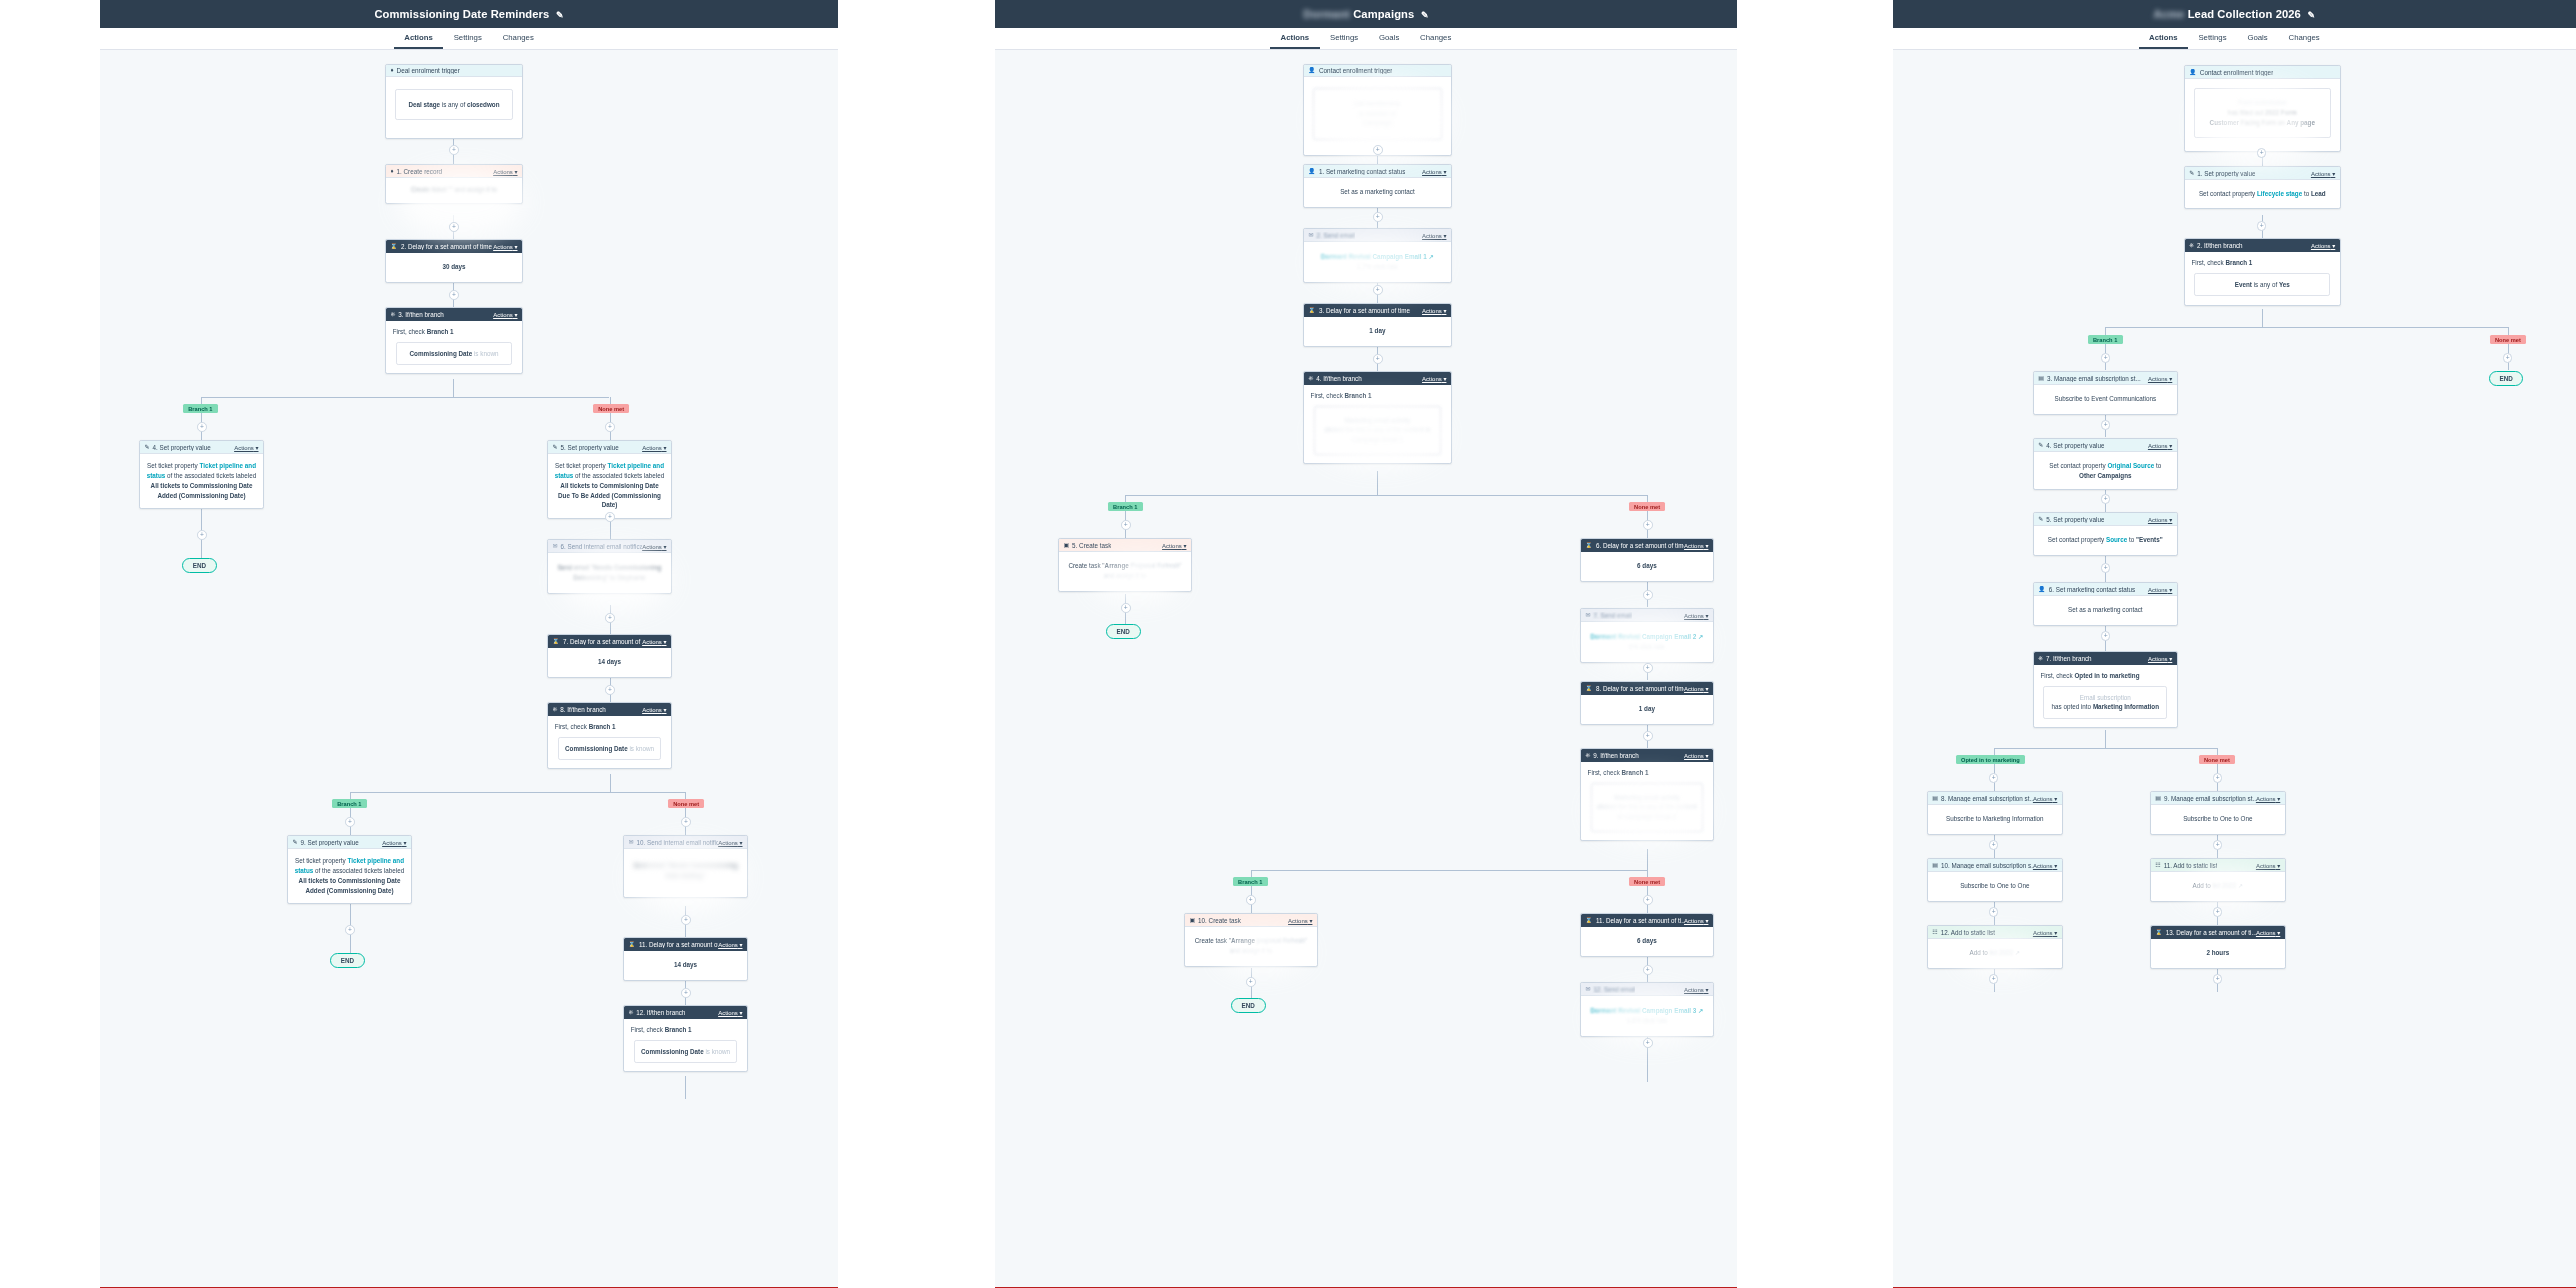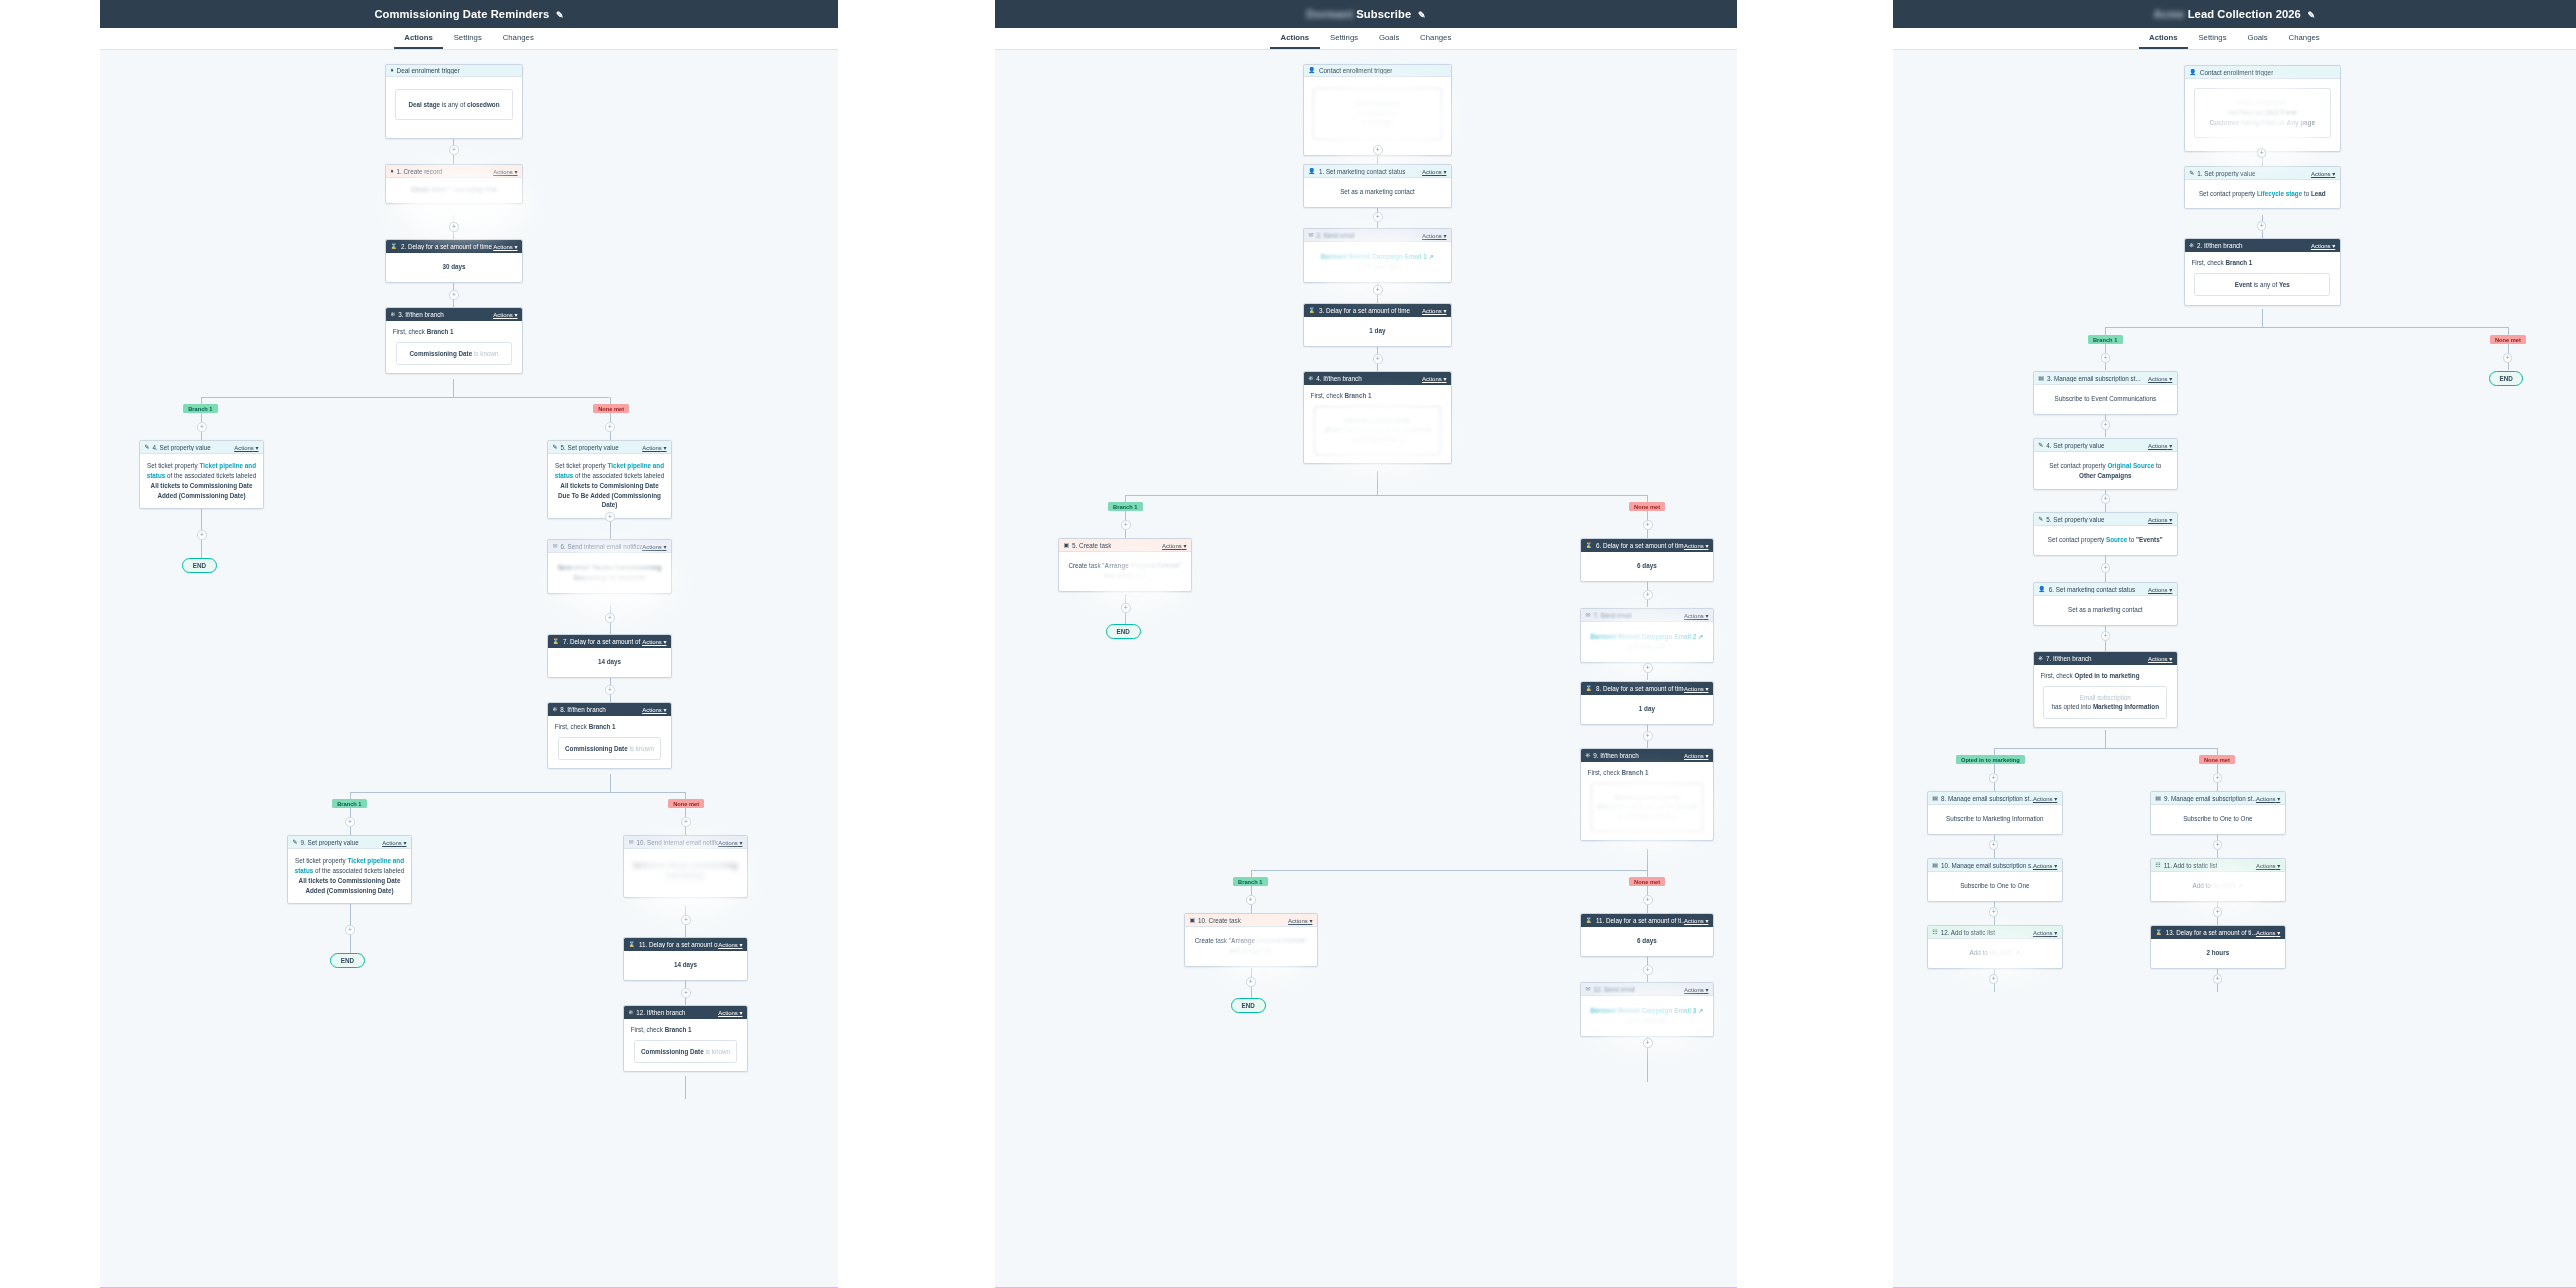"Commissioning Date Reminders ✎" .panel { background: #f0abfc -> #b91c1c }
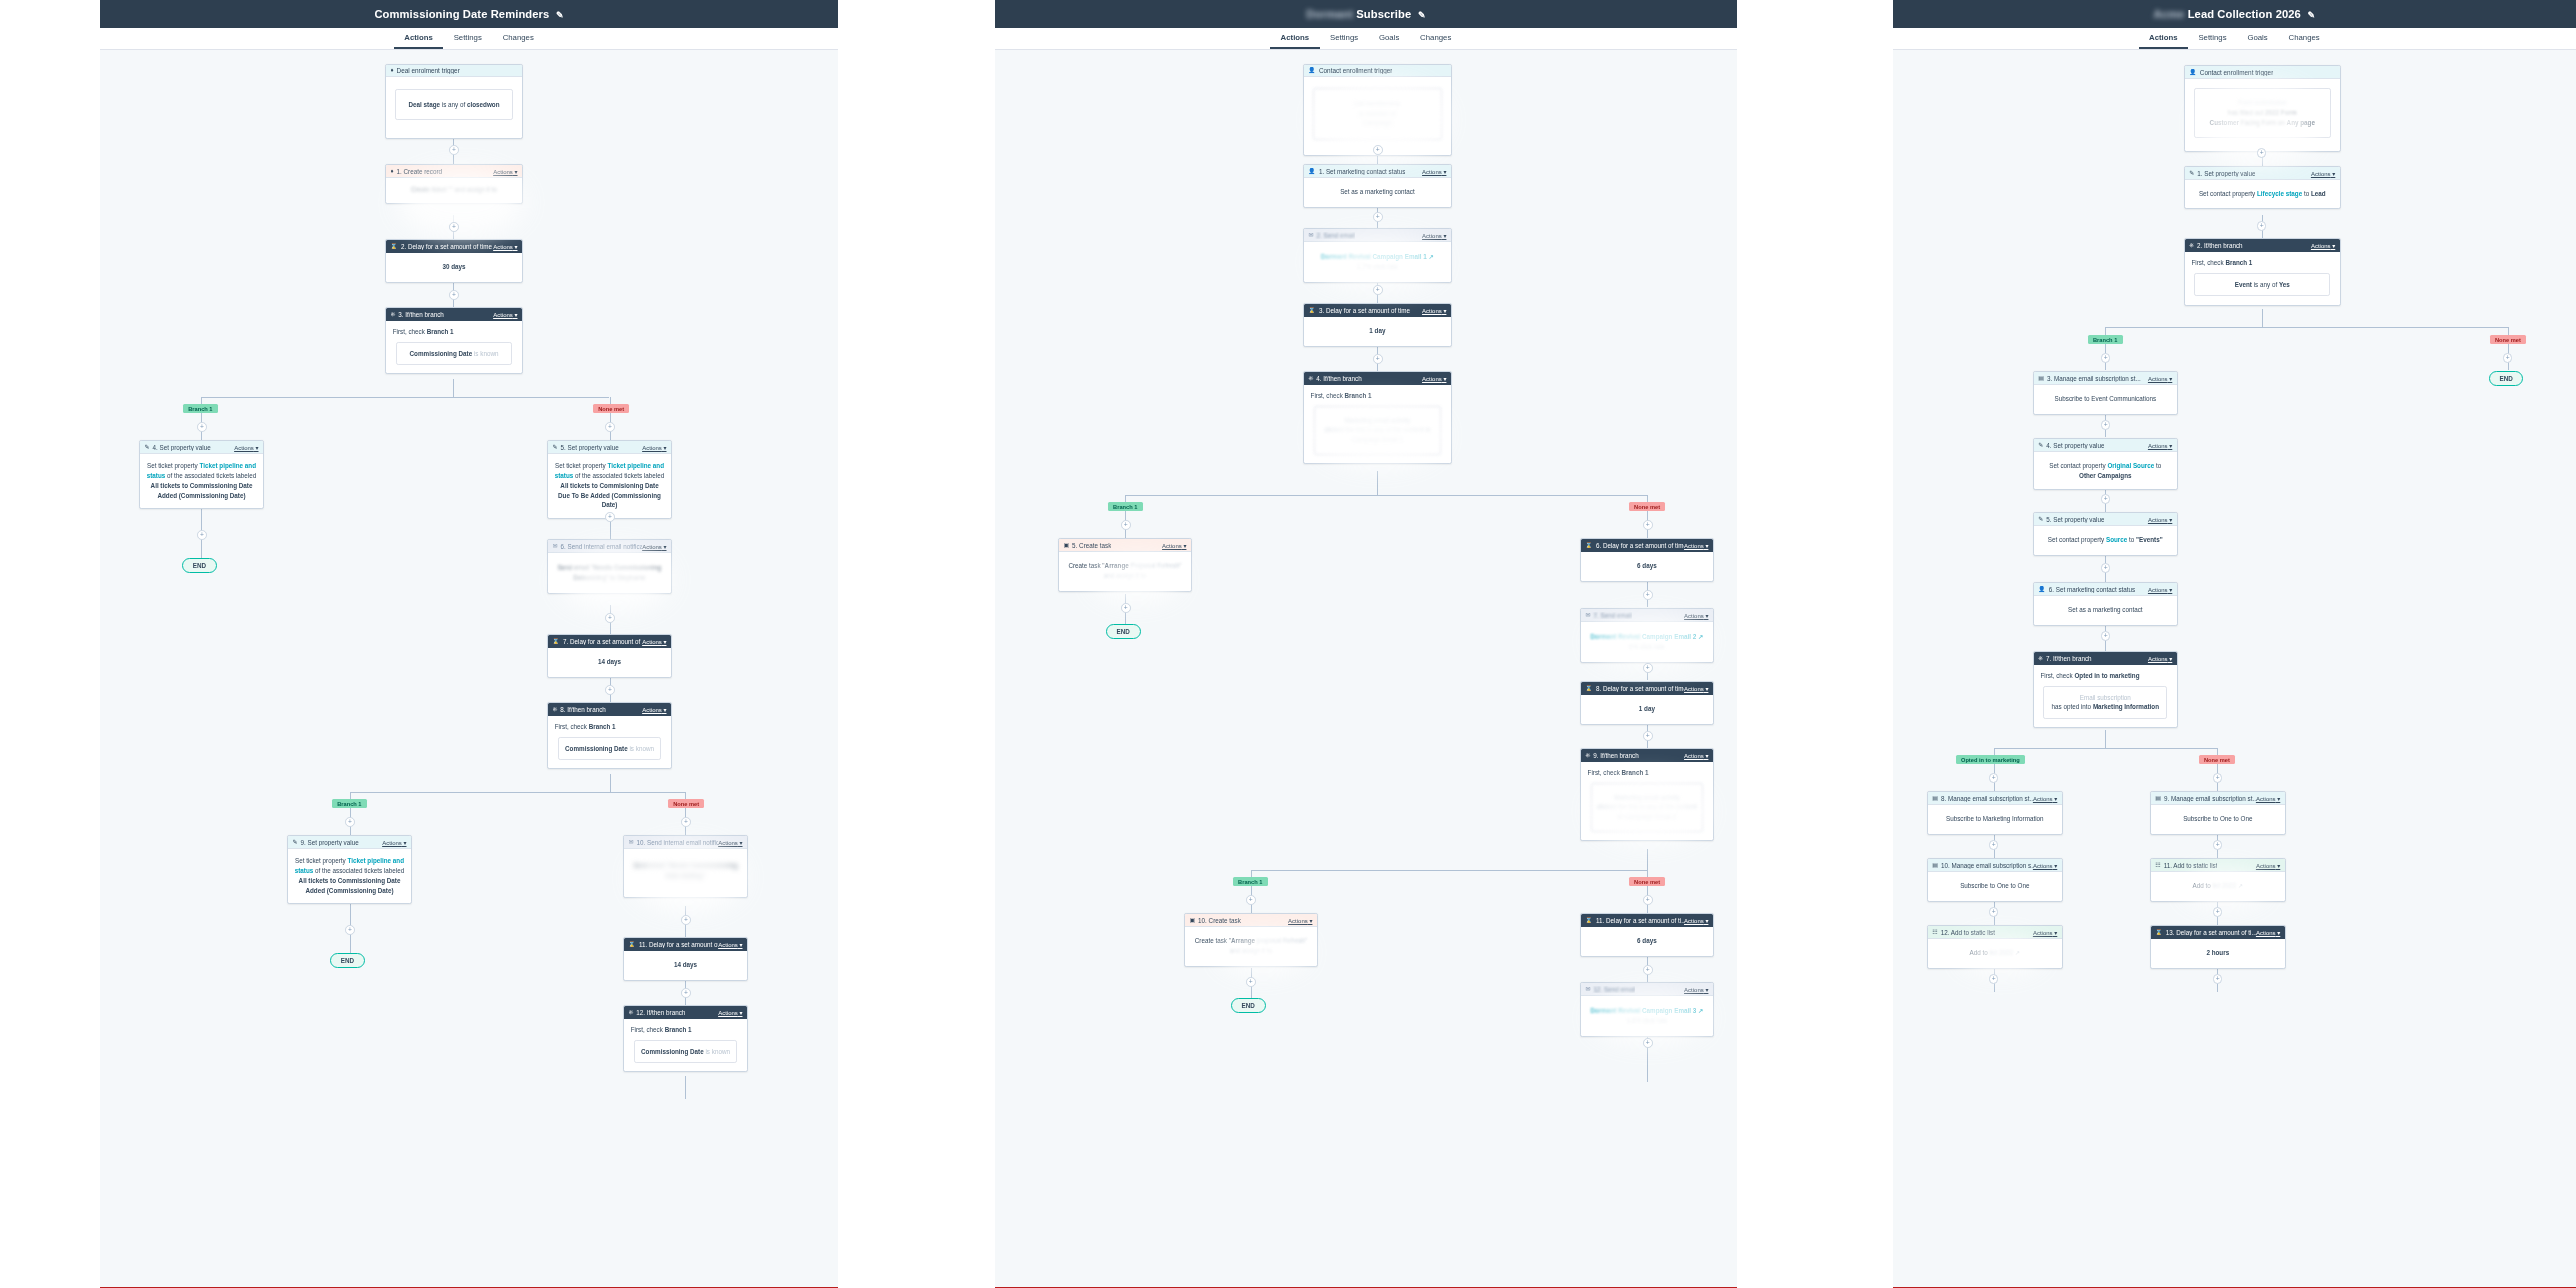"Subscribe" span { text: Subscribe -> Campaigns }
